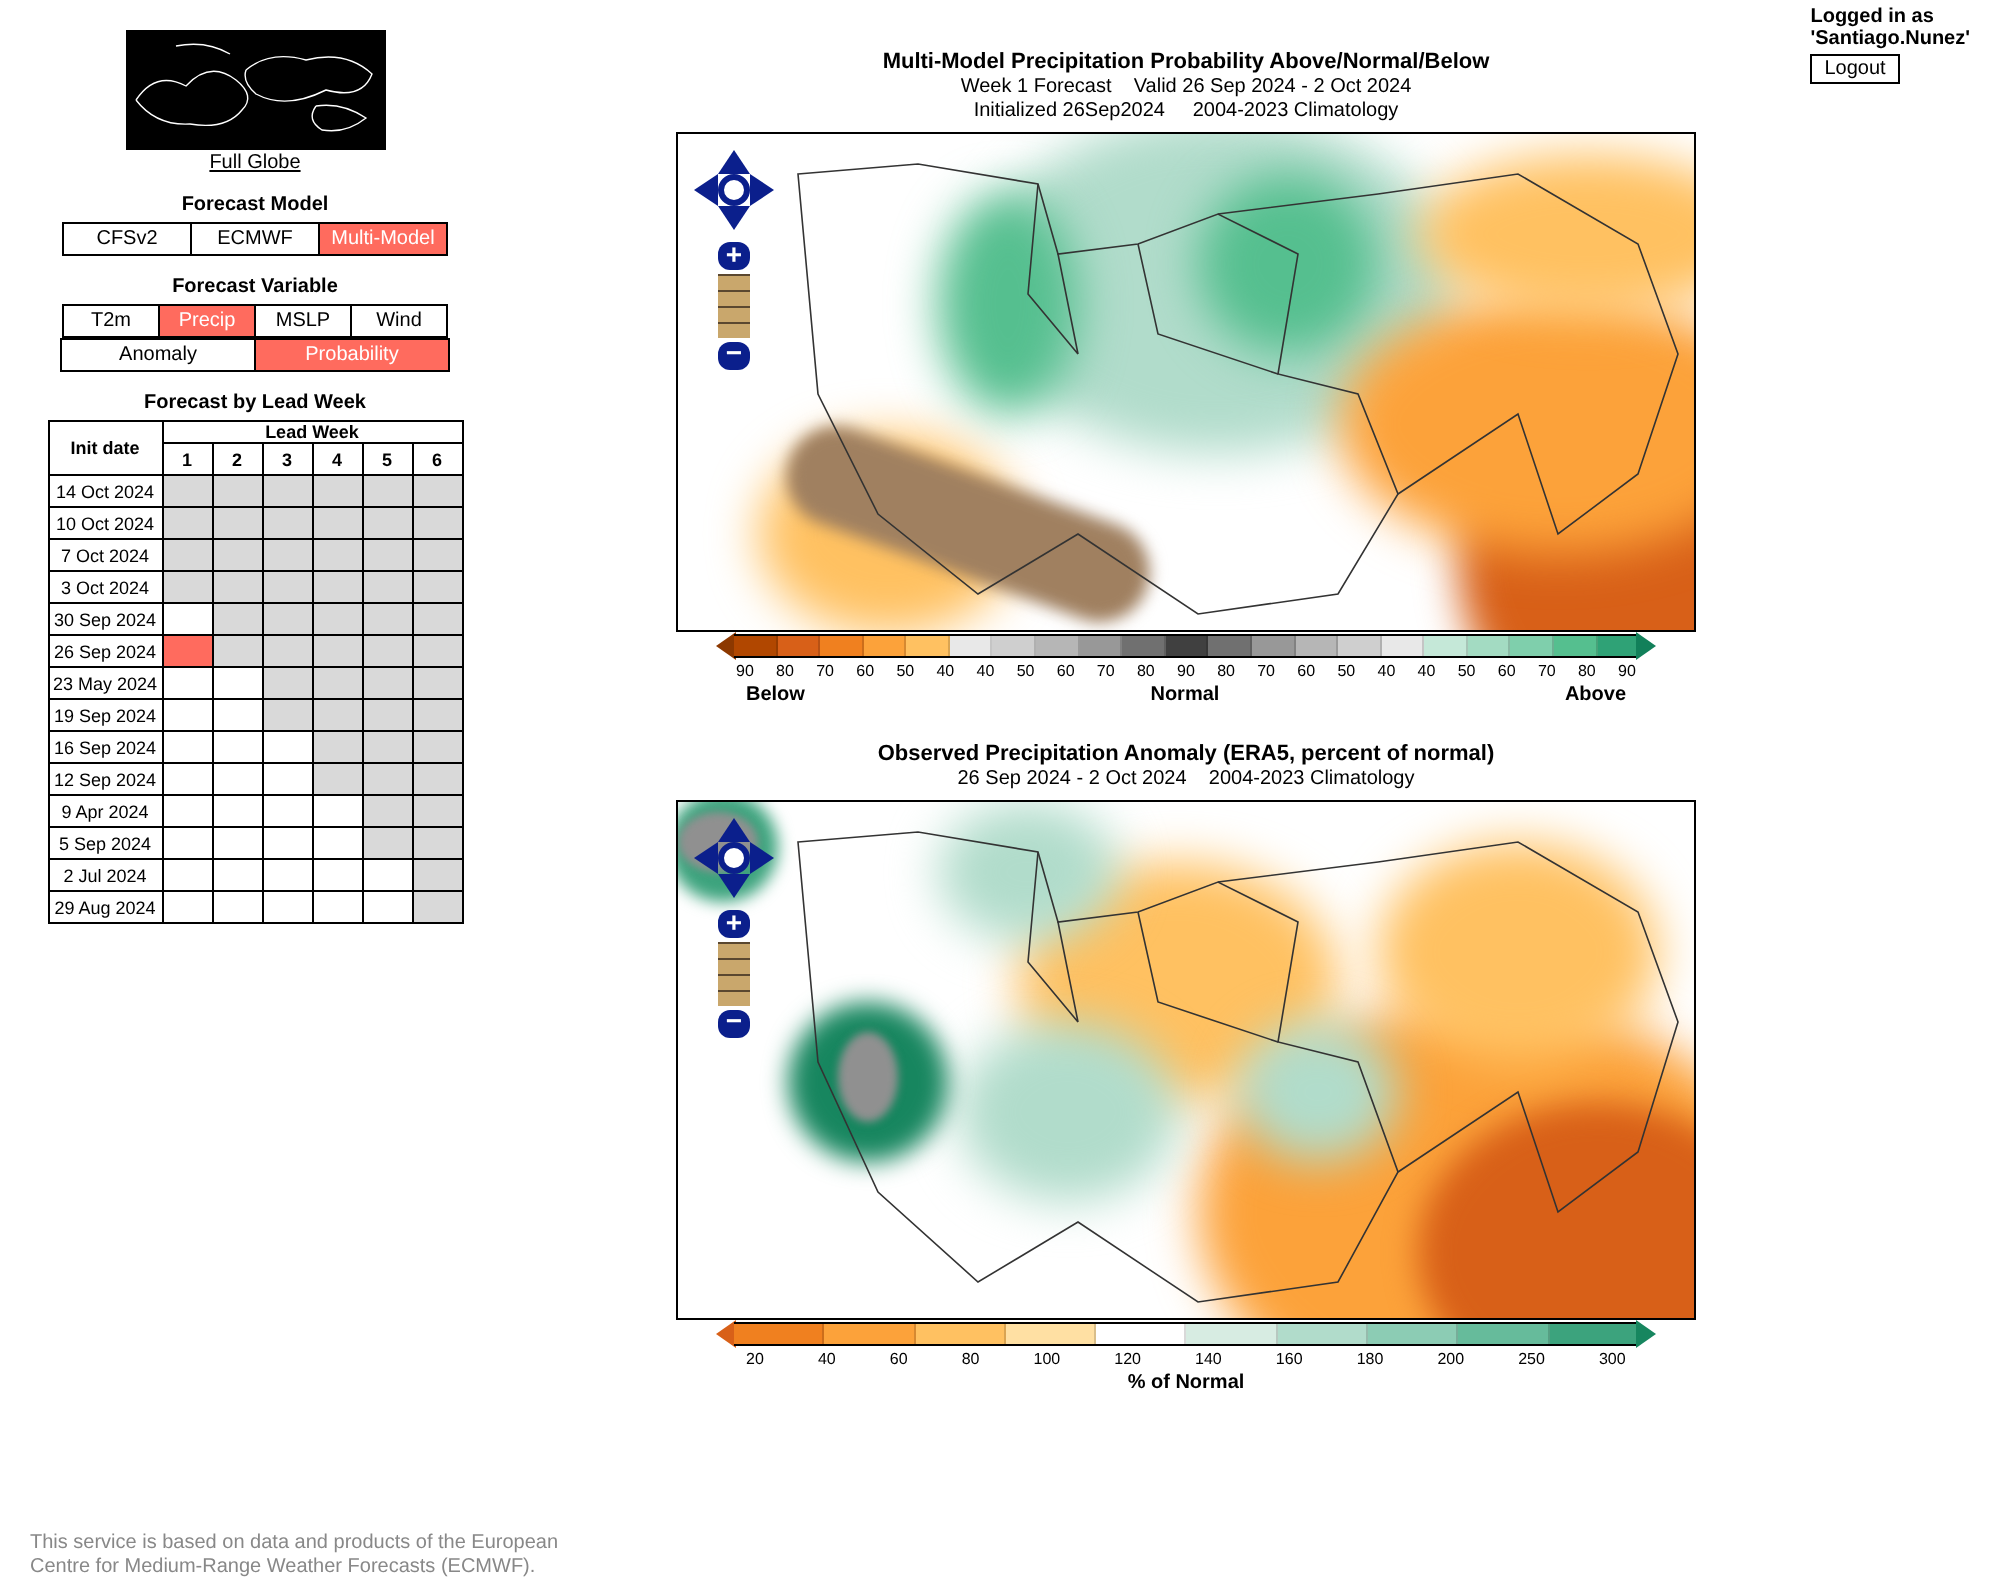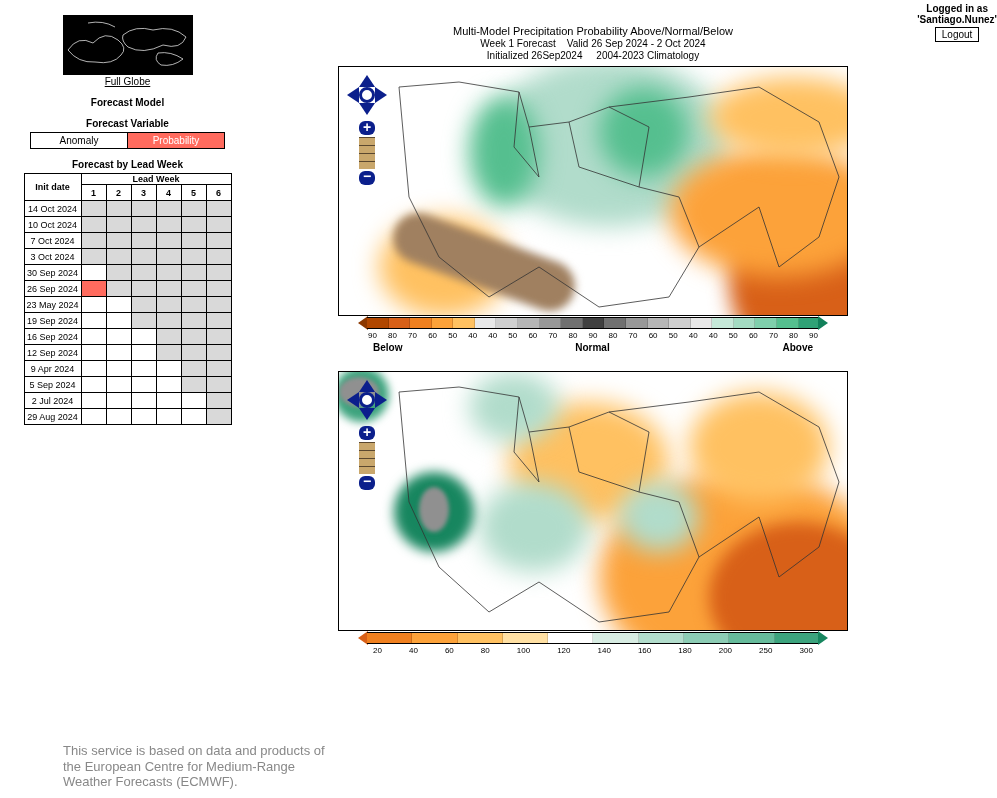"Logged in as" .login-area { right: 0 -> 12px; text-align: center -> left }
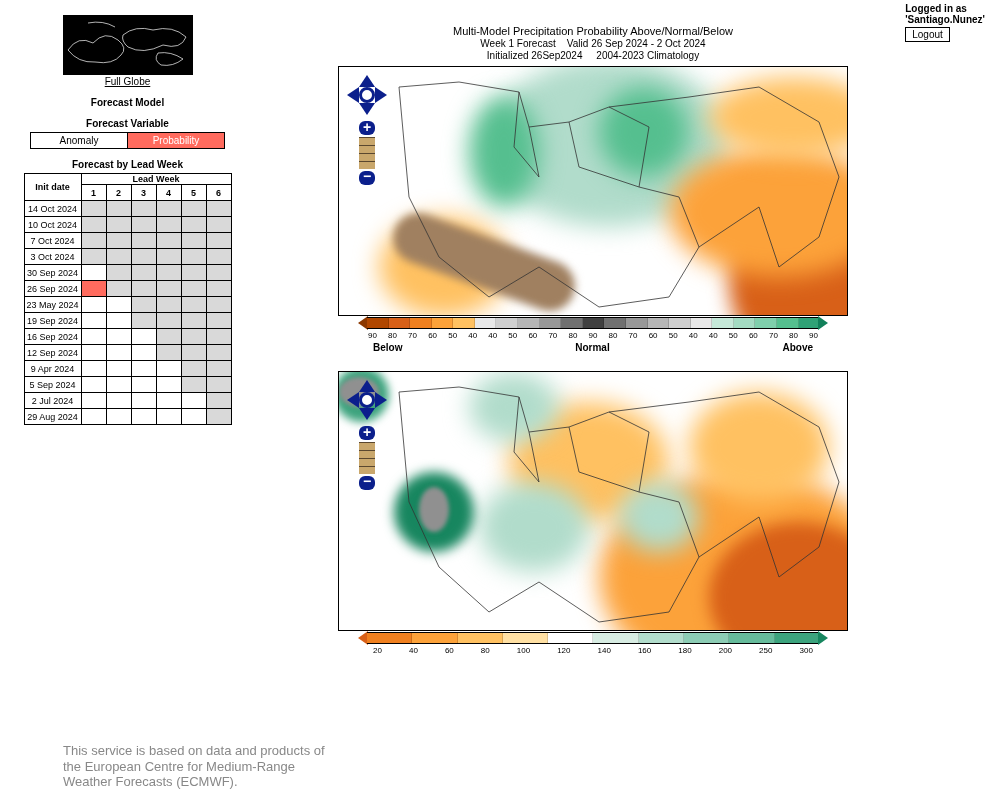"Multi-Model Precipitation Probability" .panel-title { font-weight: normal -> bold }
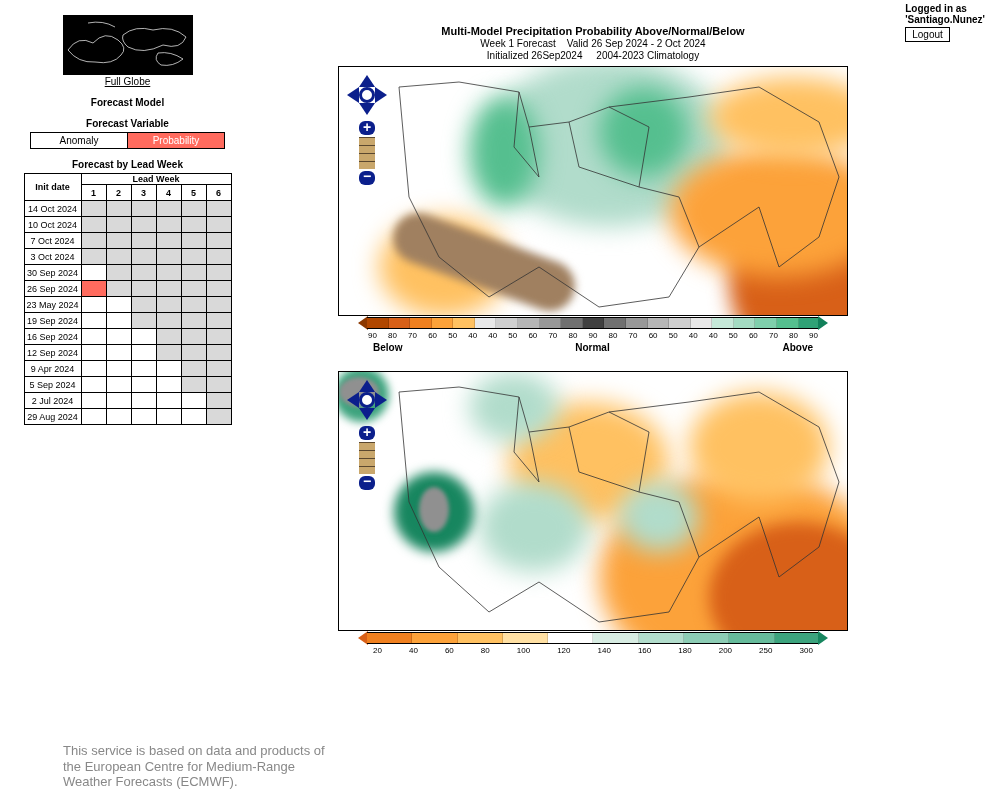"CFSv2" div.selector-row { html: none -> <div> <div>CFSv2</div> <div>ECMWF</div> <div>Multi-Model</div> </div> }
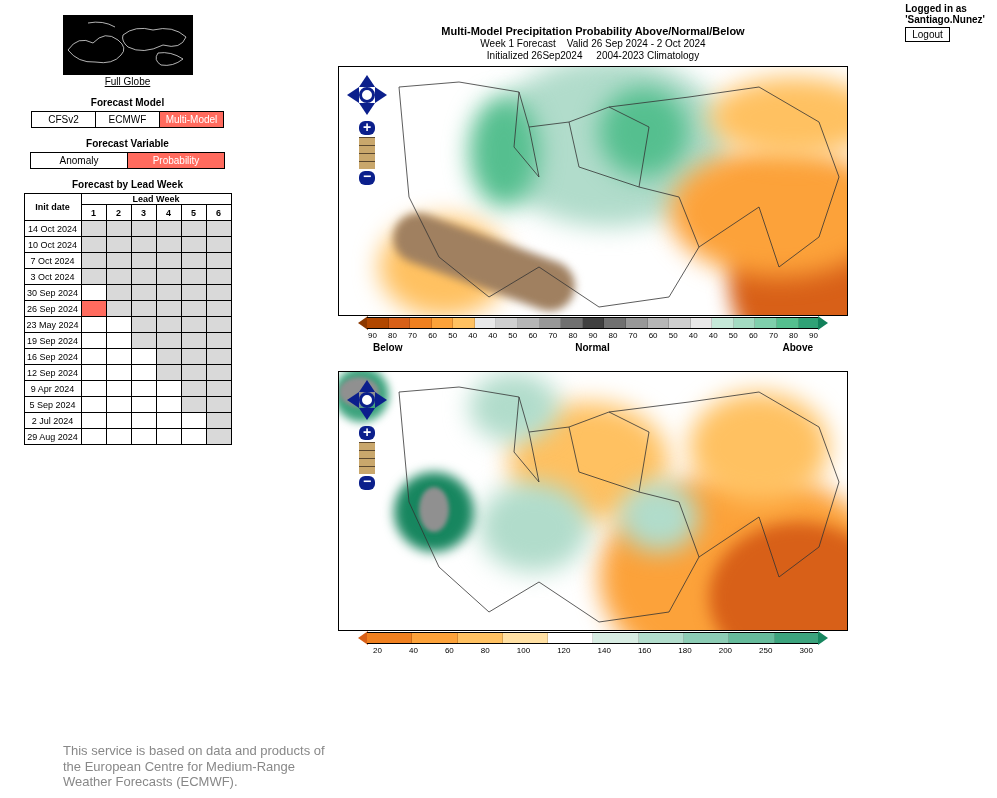"T2m" div.selector-row { html: none -> <div> <div>T2m</div> <div>Precip</div> <div>MSLP</div> <div>Wind</div> </div> }
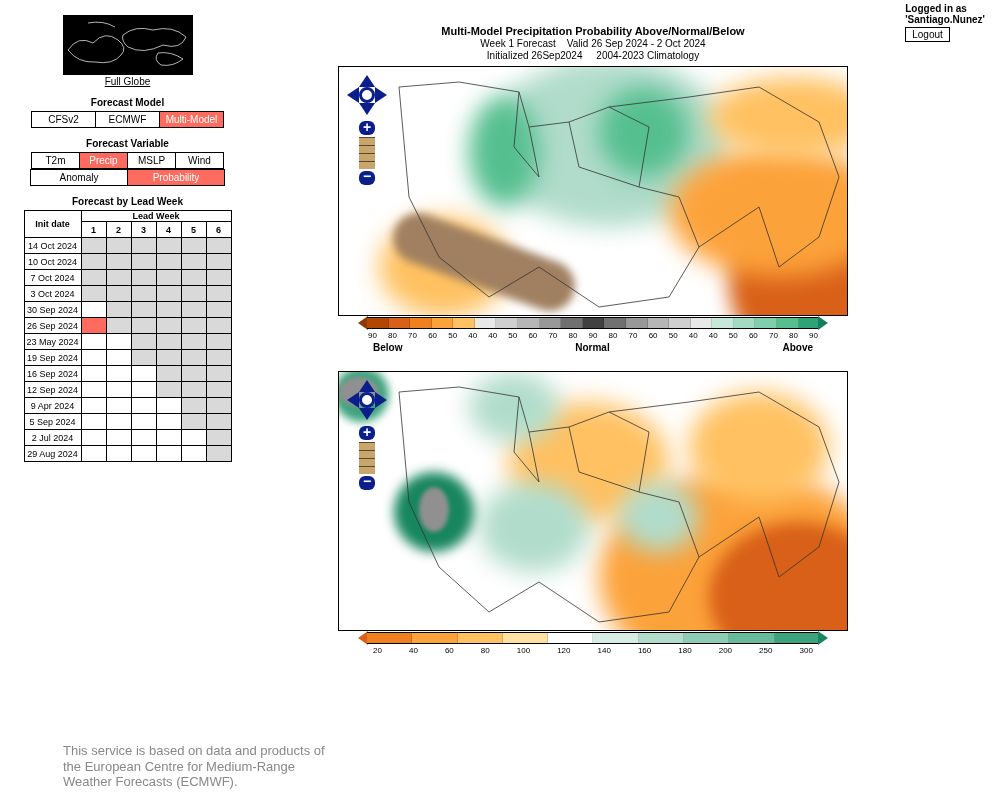"Observed Precipitation Anomaly (ERA5," div.panel-title { html: none -> <div>Observed Precipitation Anomaly (ERA5, percent of normal)</div> }
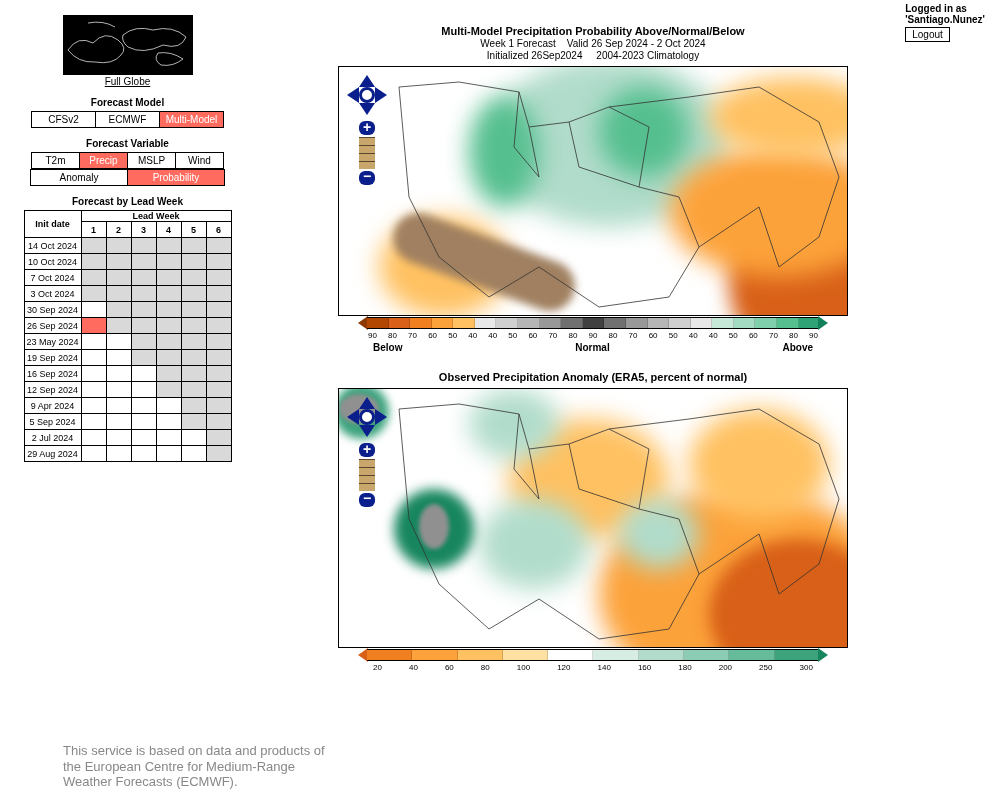"26 Sep 2024 - 2" div.panel-sub { html: none -> <div>26 Sep 2024 - 2 Oct 2024&nbsp;&nbsp;&nbsp;&nbsp;2004-2023 Climatology</div> }
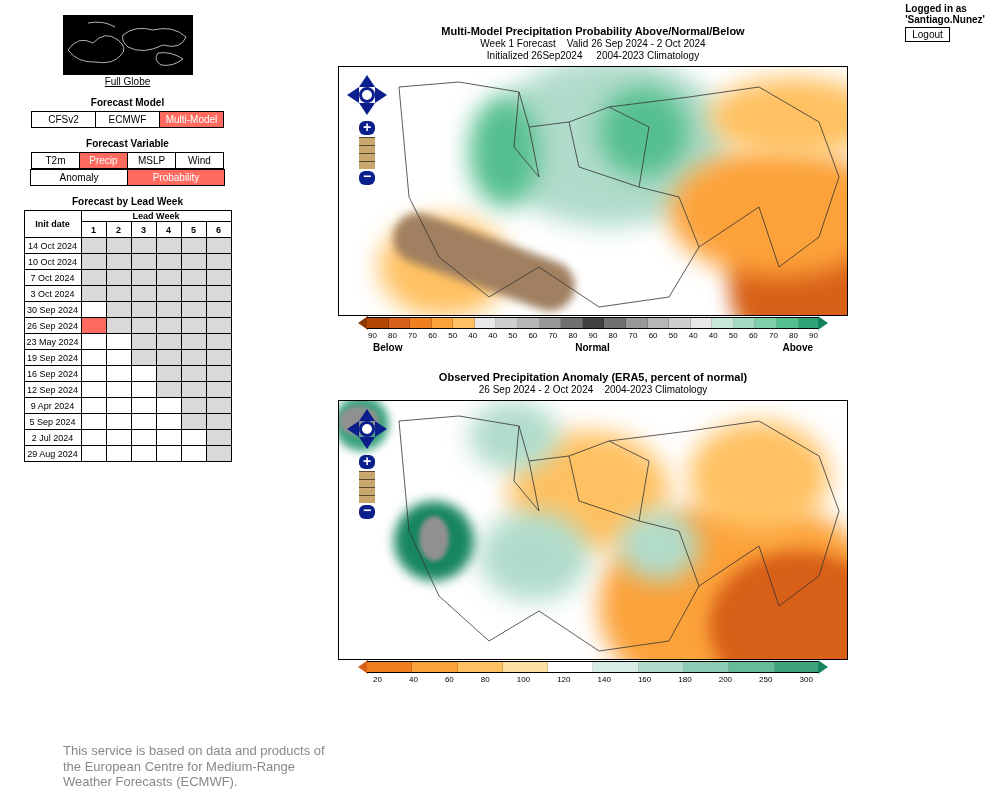"% of Normal" div.pct-label { html: none -> <div>% of Normal</div> }
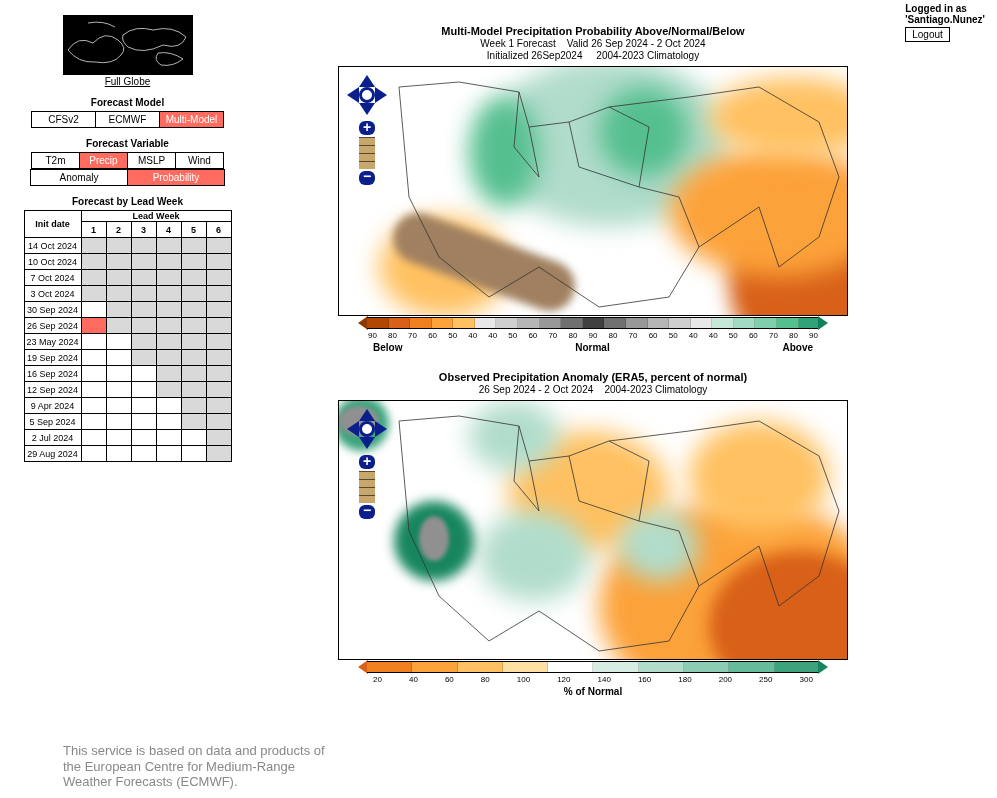"This service is based on" .footer { font-size: 13px -> 10px; margin-left: 48px -> none }
